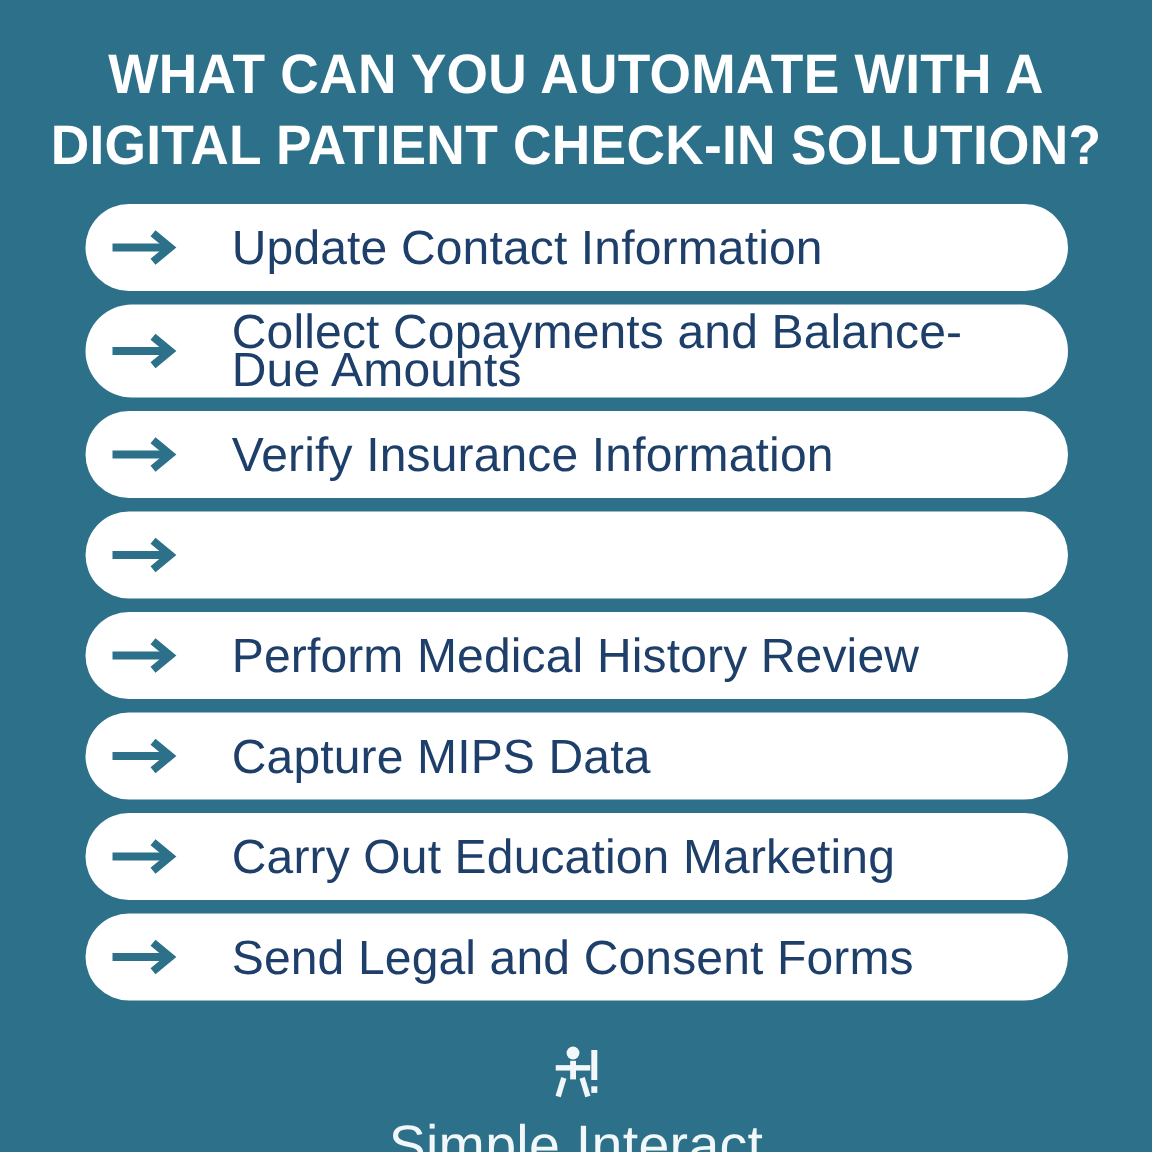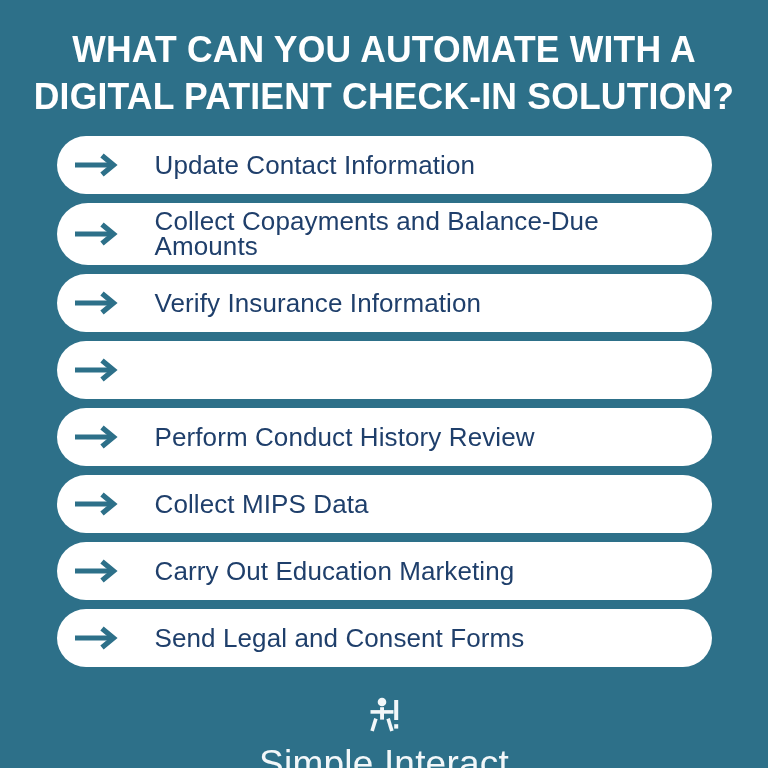"Update Contact Information" .pill-label { font-size: 26px -> 32px }
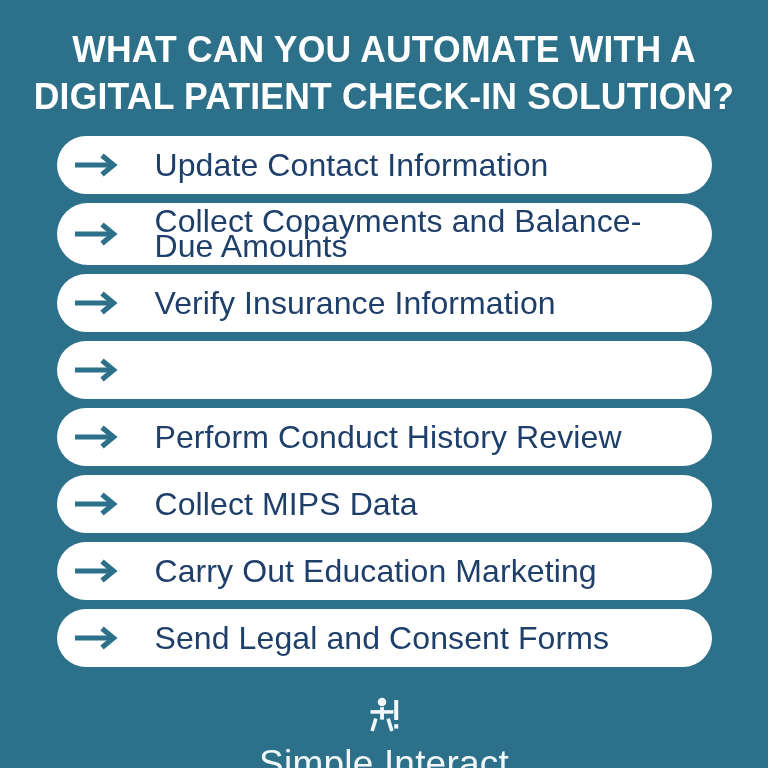"Perform Conduct History Review" span.pill-label { text: Conduct -> Medical }
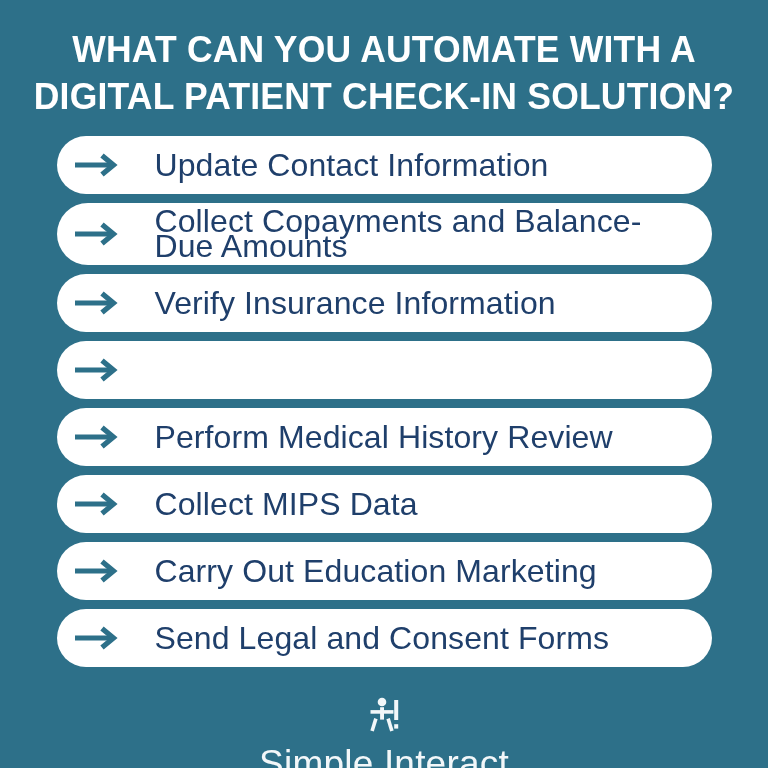"Collect MIPS Data" span.pill-label { text: Collect -> Capture }
